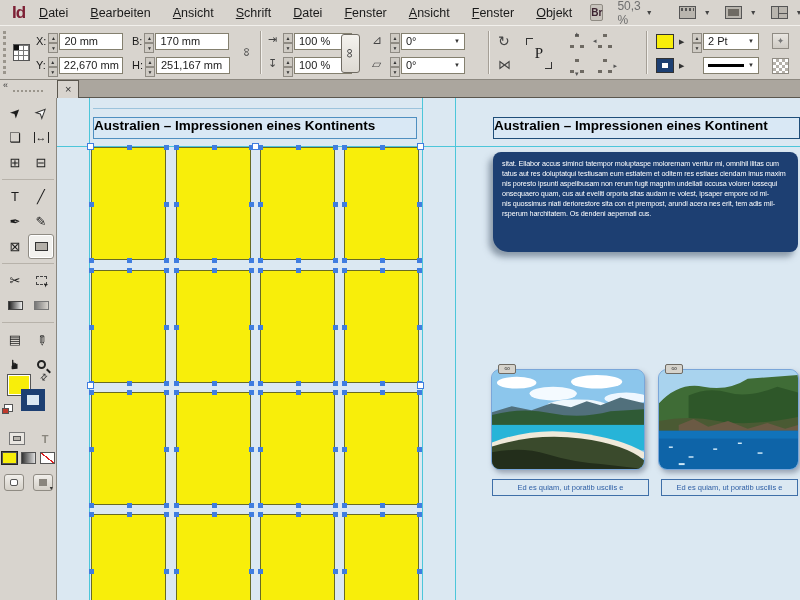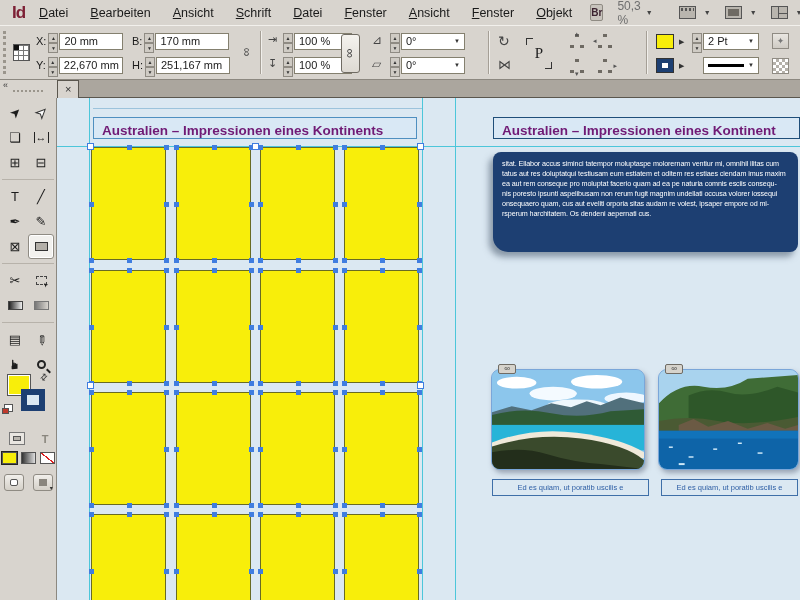"Australien – Impressionen eines" .pgheader { align-items: flex-end -> flex-start; color: #701a75 -> #000000; padding-left: 8px -> none }
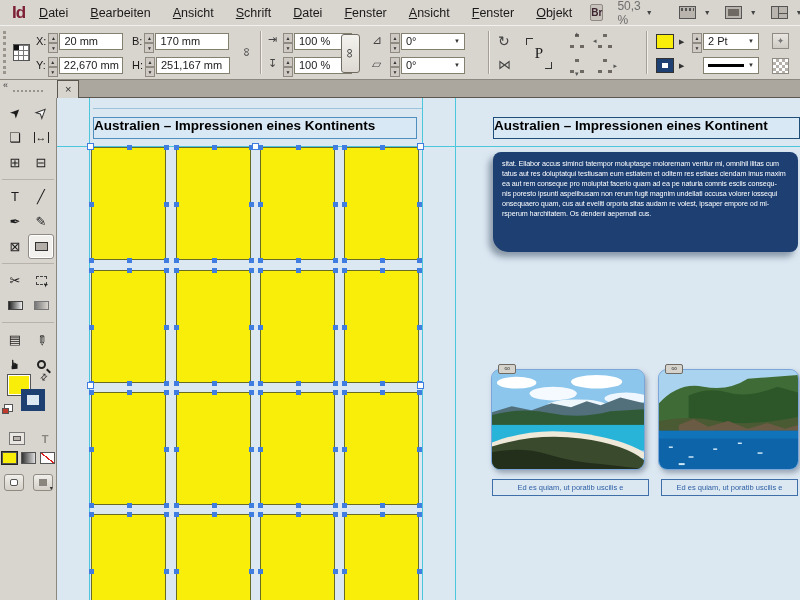"ea aut rem conseque pro" div.bl { html: <div>ea aut rem conseque pro moluptat facerio quam ad ea pe naturia comnis esciis consequ-</div> -> none }
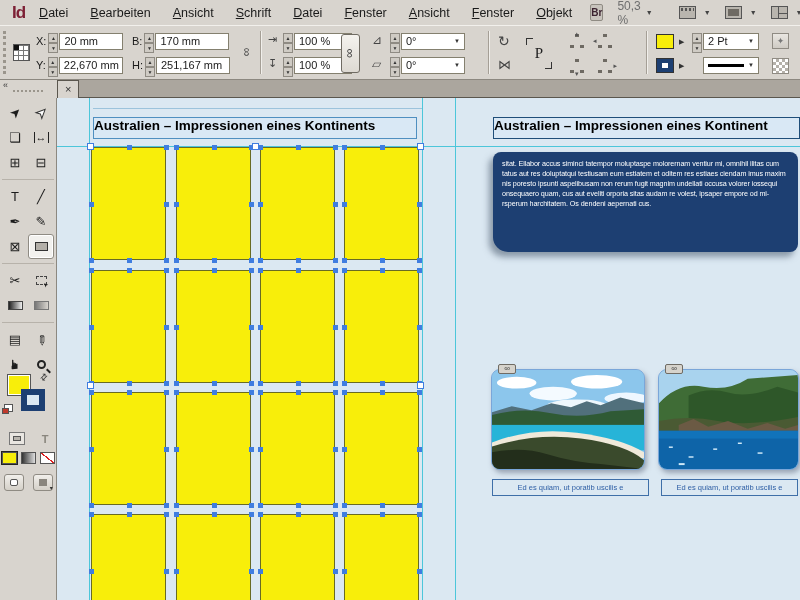"nis quossimus niati deriorestore sita" div.bl { html: none -> <div>nis quossimus niati deriorestore sita con et prempost, arundi acera nes erit, tem adis mil-</div> }
